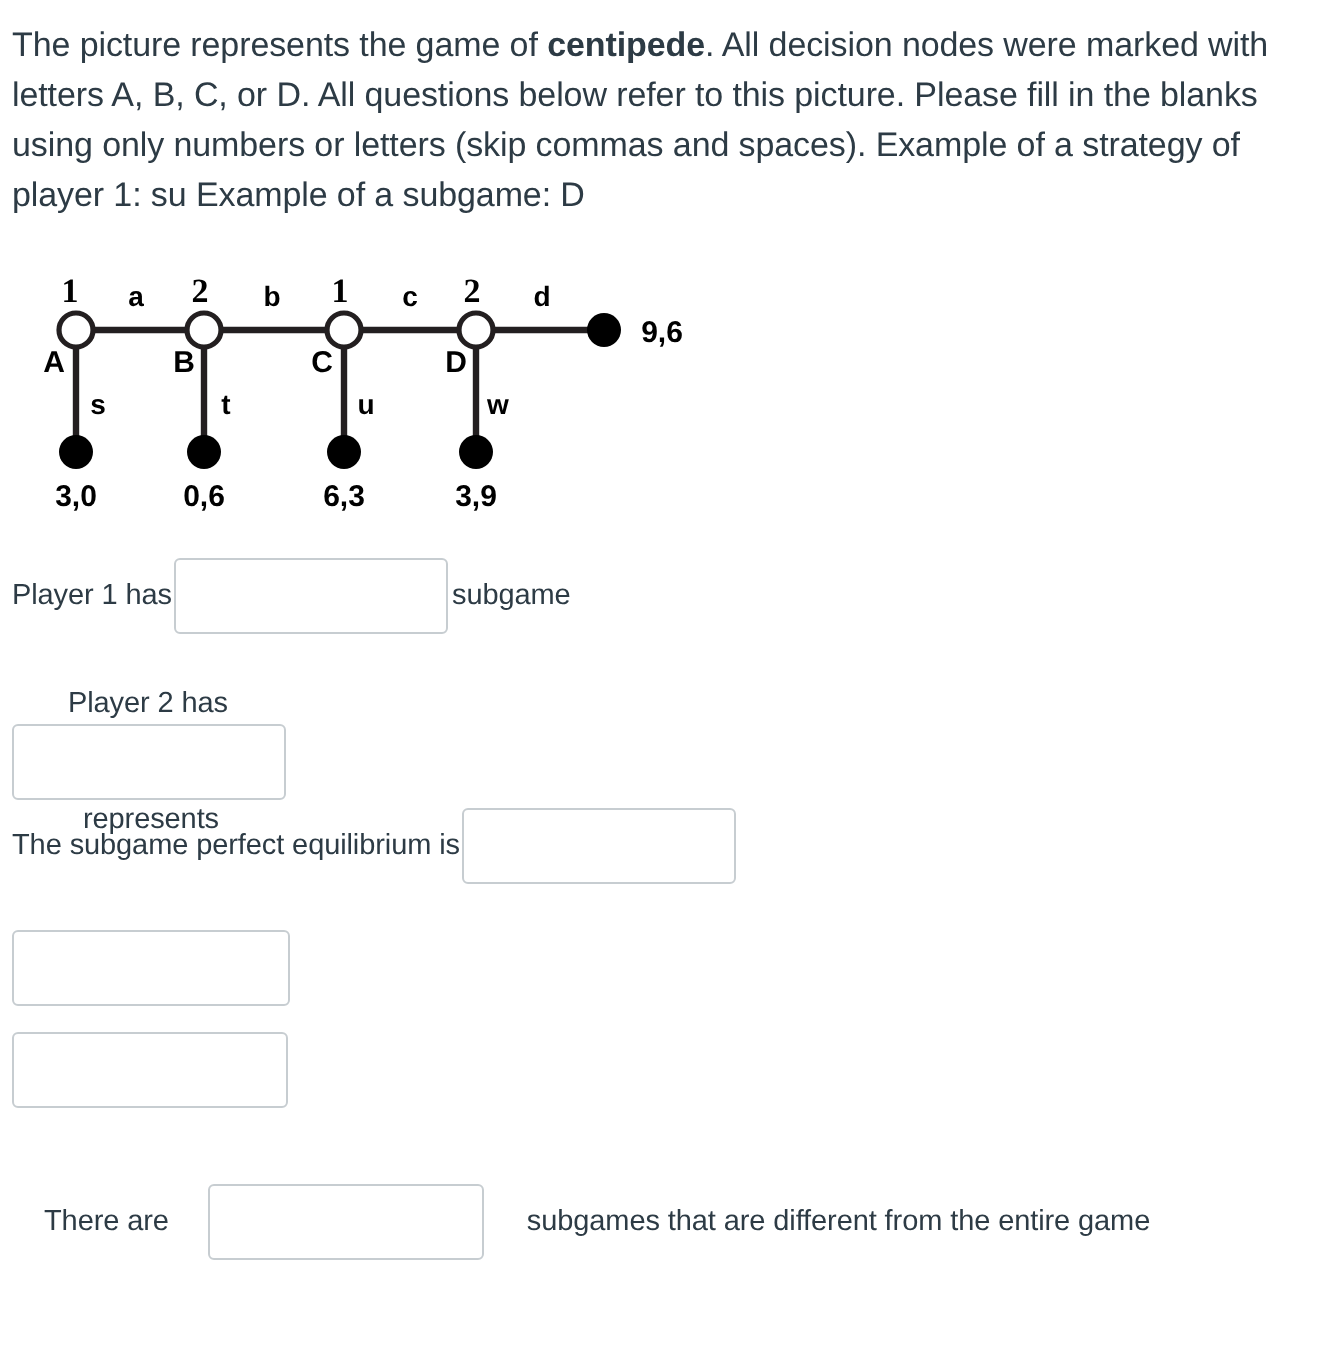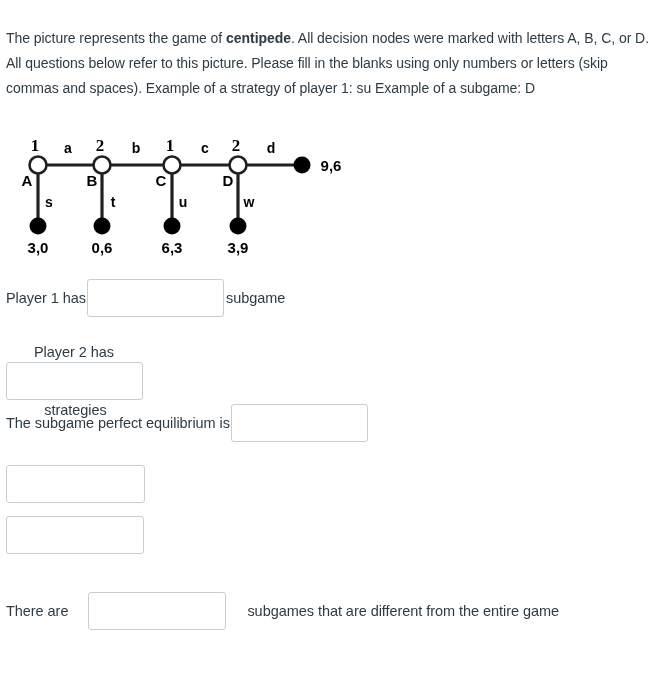"The picture represents the game" #intro { font-size: 14px -> 17px; top: 26px -> 10px }
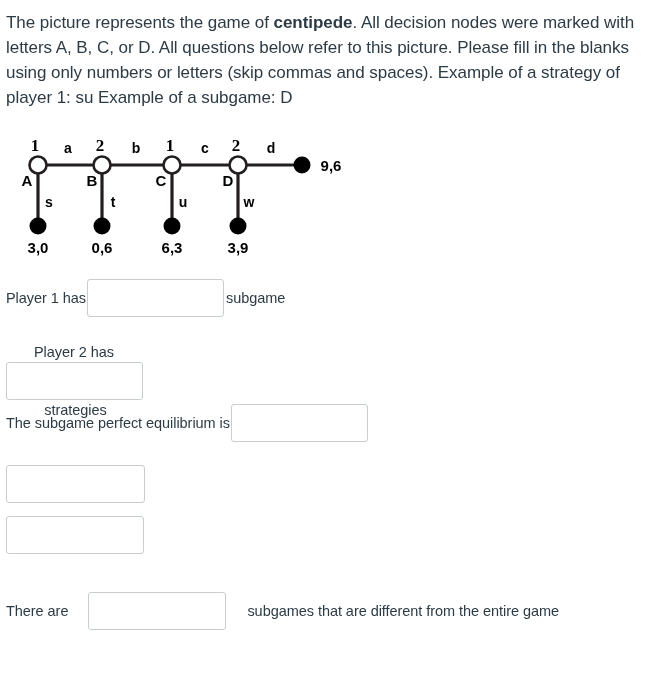"strategies" span.qtext-post { text: strategies -> represents }
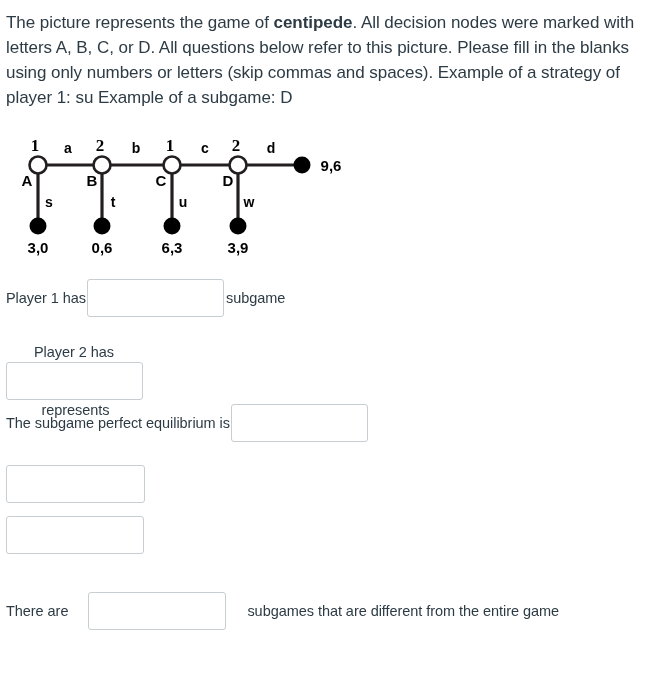"There are" #row-subgames { left: 6px -> 22px }
